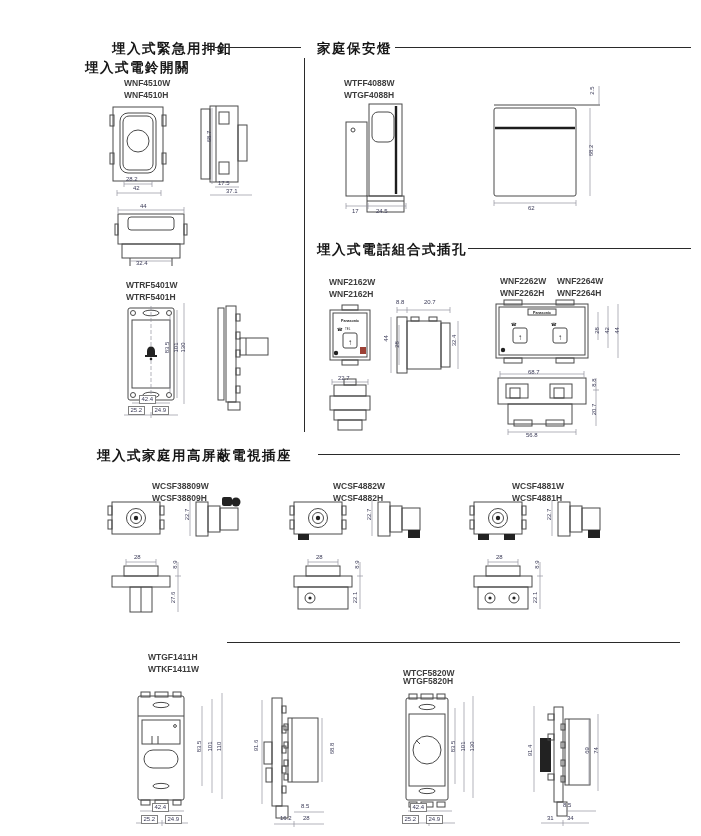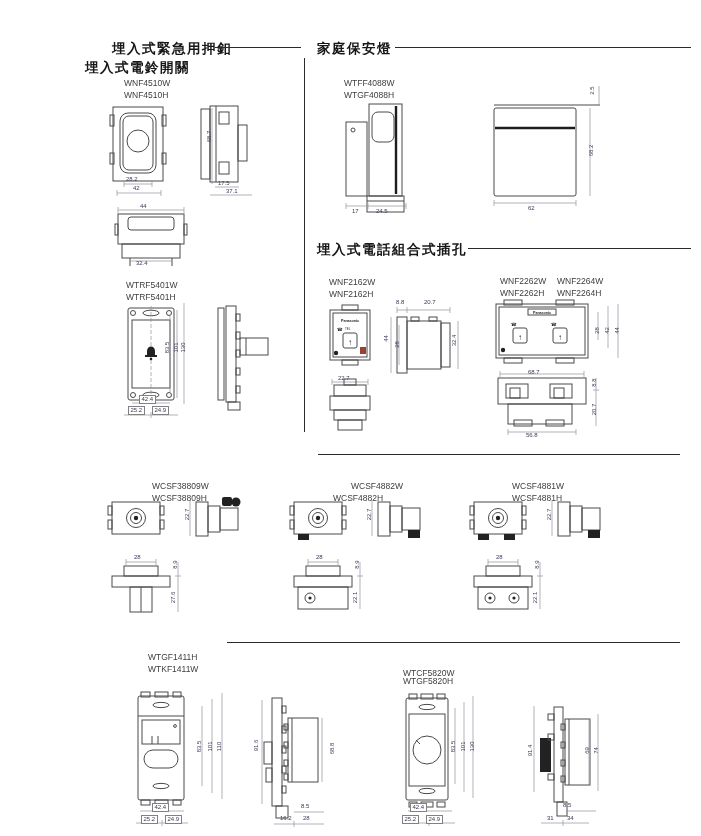"WNF4510W" .m { font-weight: normal -> bold }
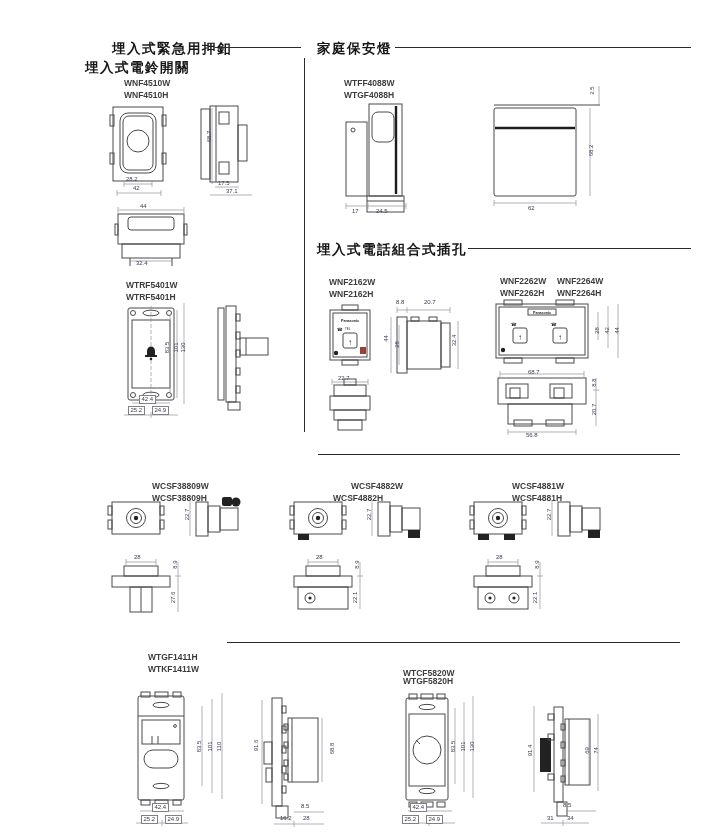"埋入式家庭用高屏蔽電視插座" span.t { html: none -> <span>埋入式家庭用高屏蔽電視插座</span> }
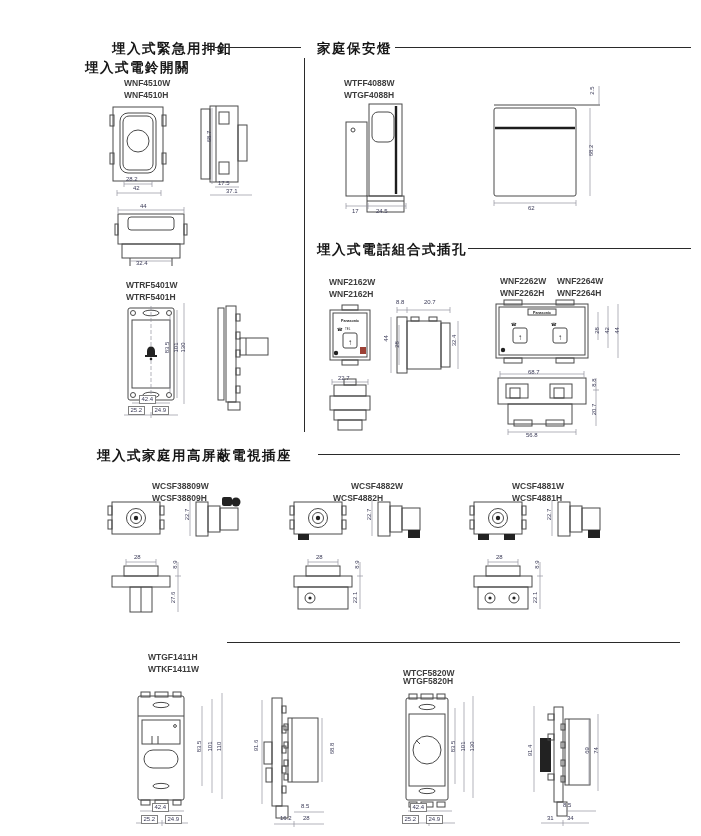"WCSF4882W" span.m { left: 351px -> 333px }
